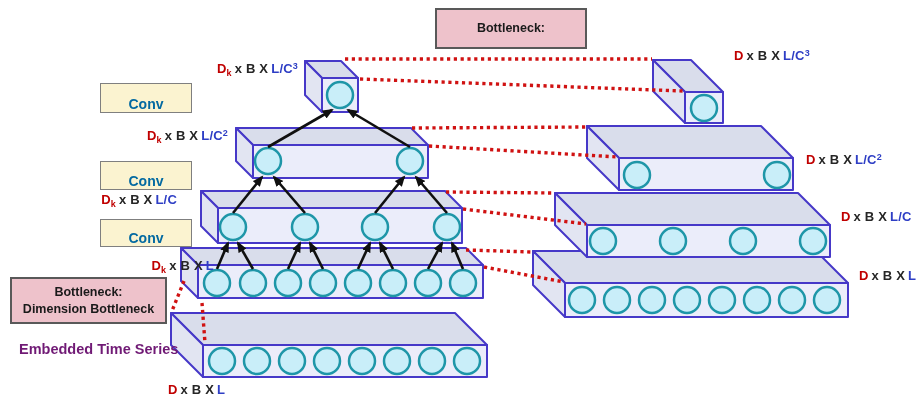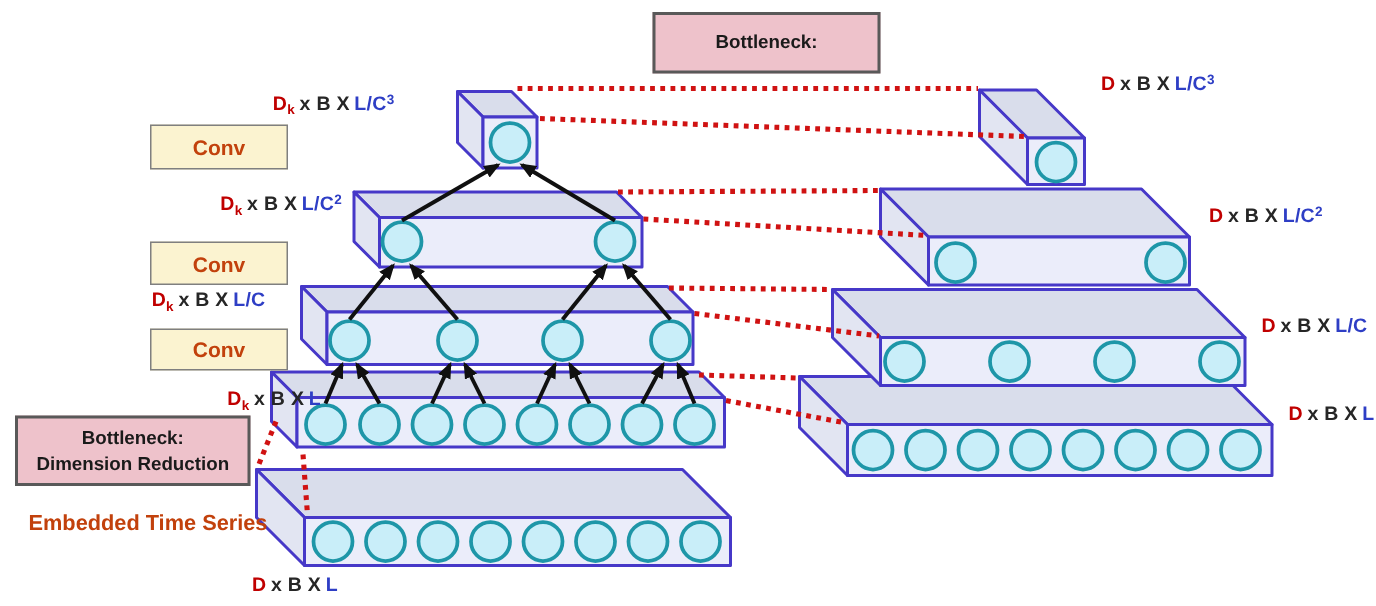"Dk x B X L/C3" div.dimlab { right: 654px -> 619px }
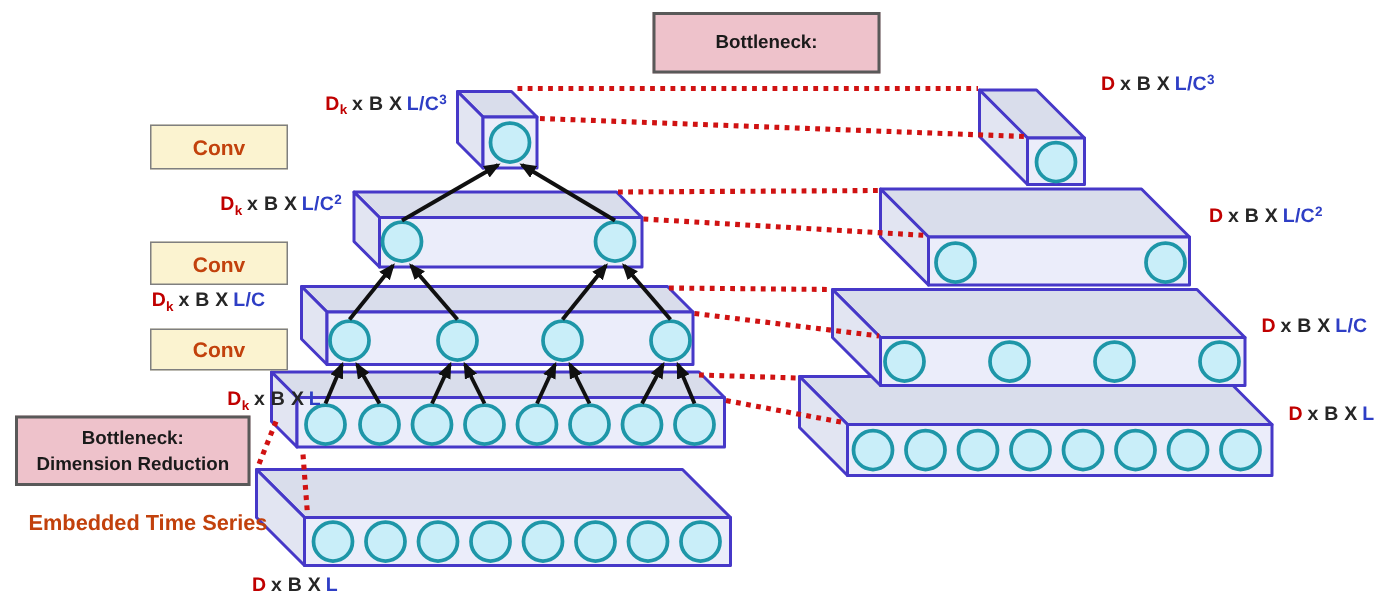"Conv" .convbox { align-items: center -> flex-end; color: #c2410c -> #0369a1 }
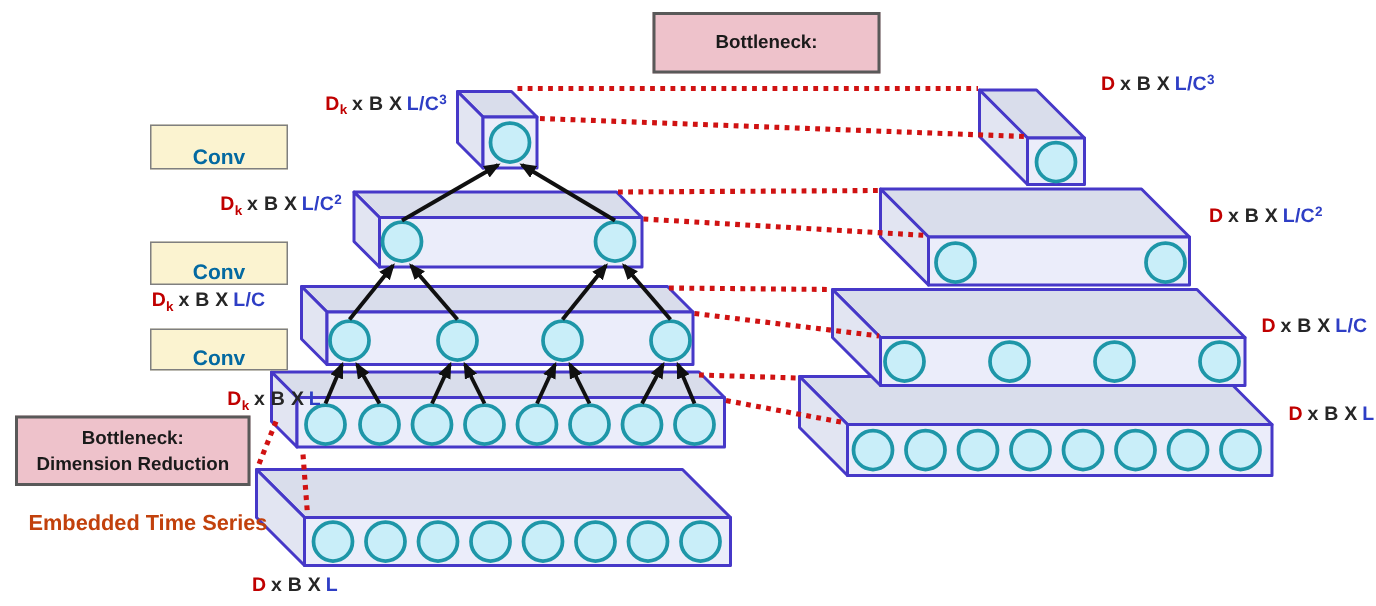"D x B X L/C2" div.dimlab { top: 136px -> 152px }
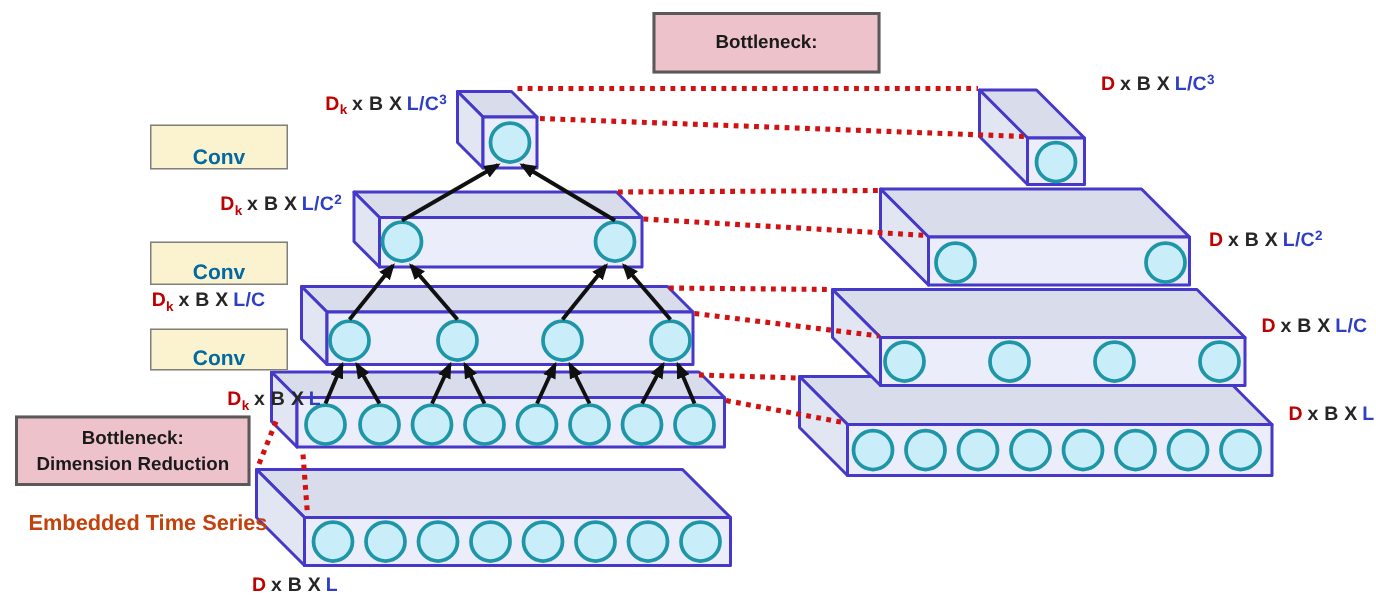"Dimension Reduction" span { text: Reduction -> Bottleneck }
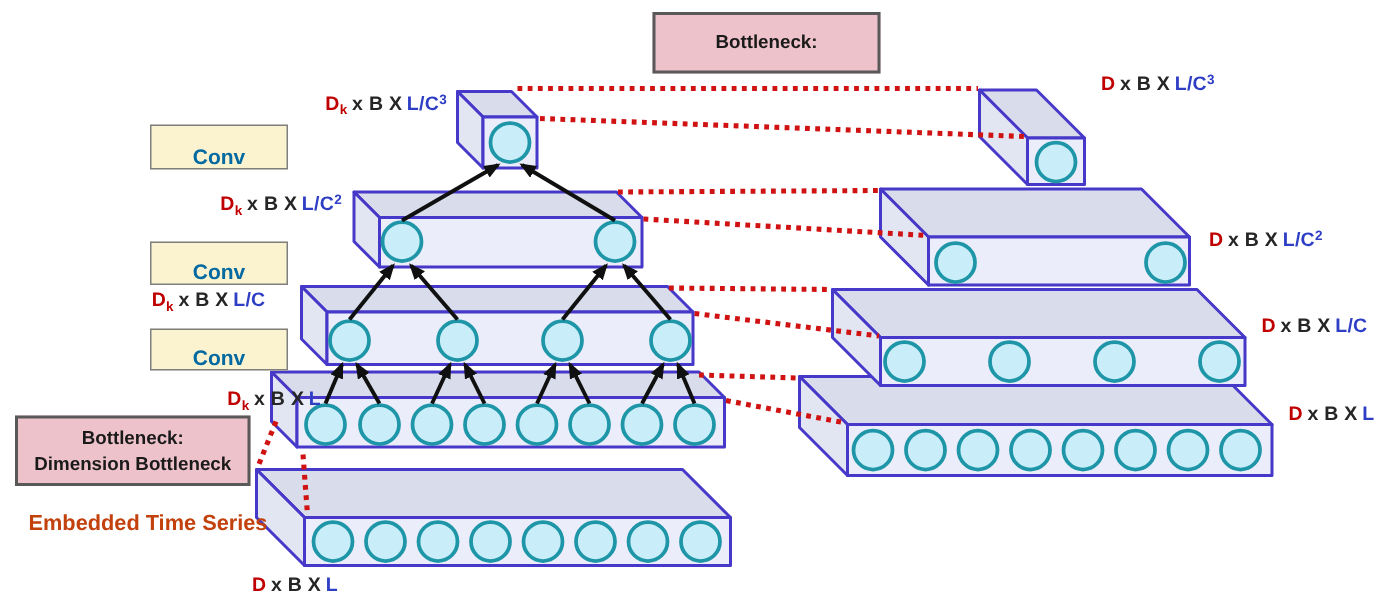"Embedded Time Series" .freelabel { color: #c2410c -> #701a75 }
